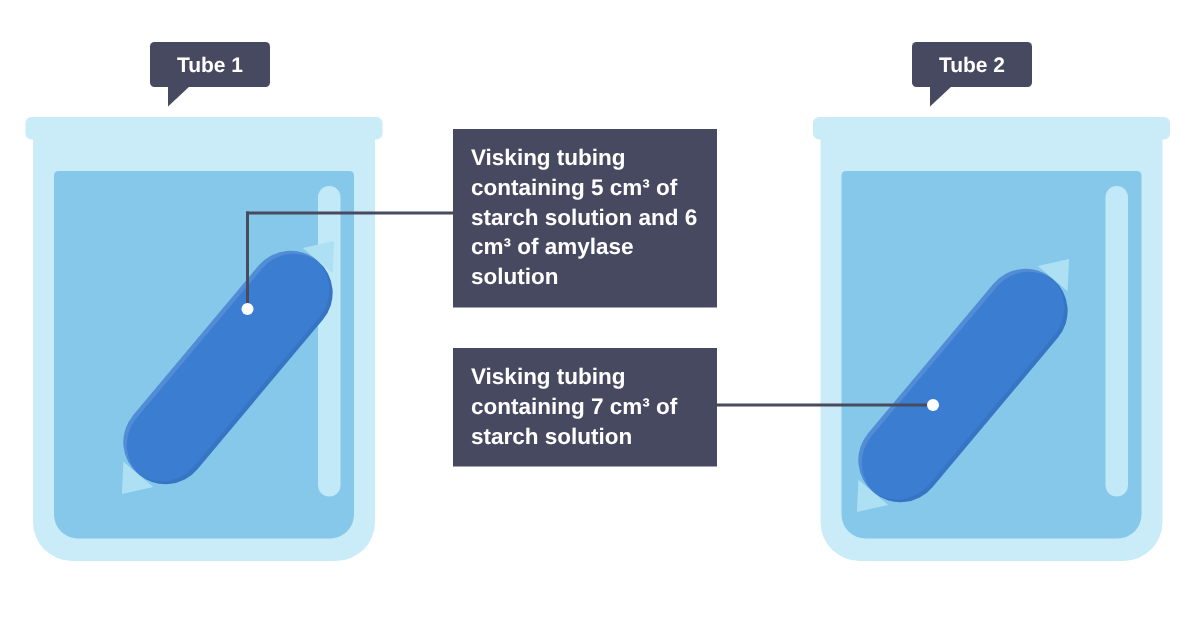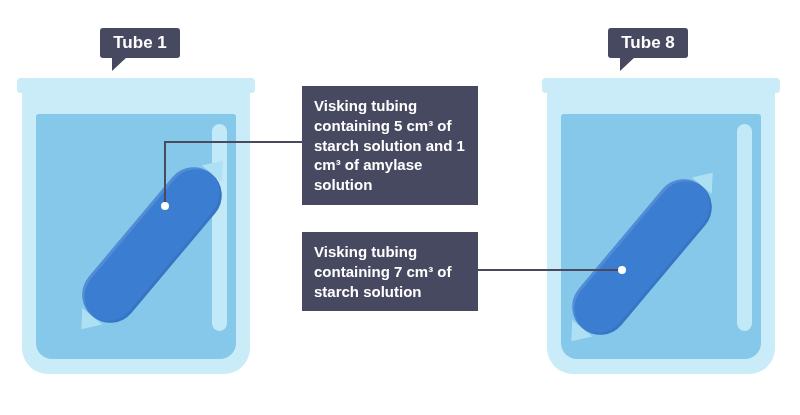"Tube 1" .tag { font-size: 17px -> 14px }
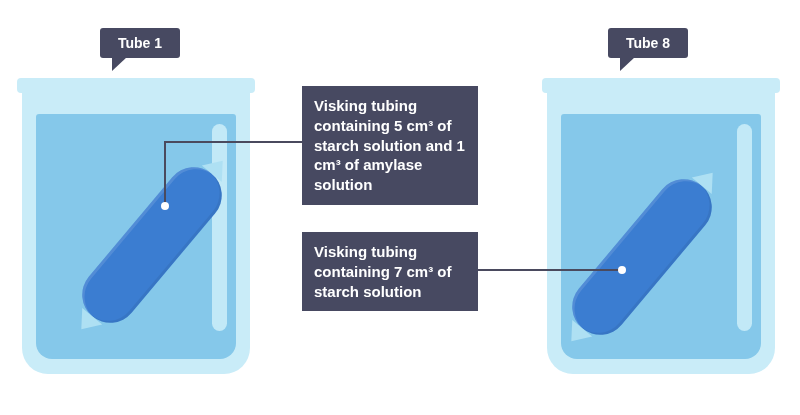"Tube 8" span { text: 8 -> 2 }
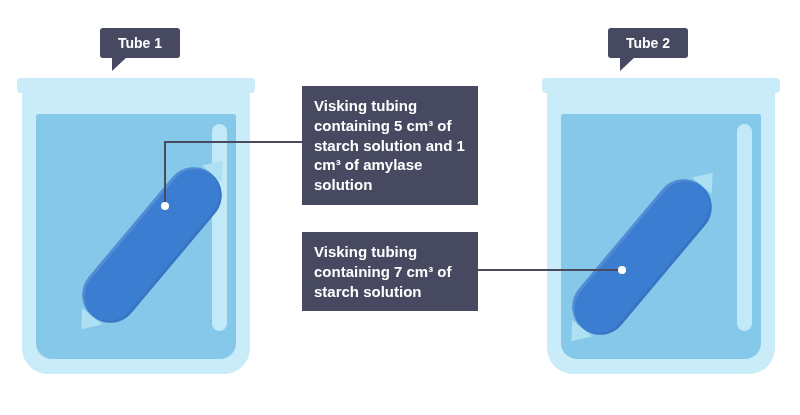"Visking tubing containing 5 cm³" p { text: 1 -> 6 }
